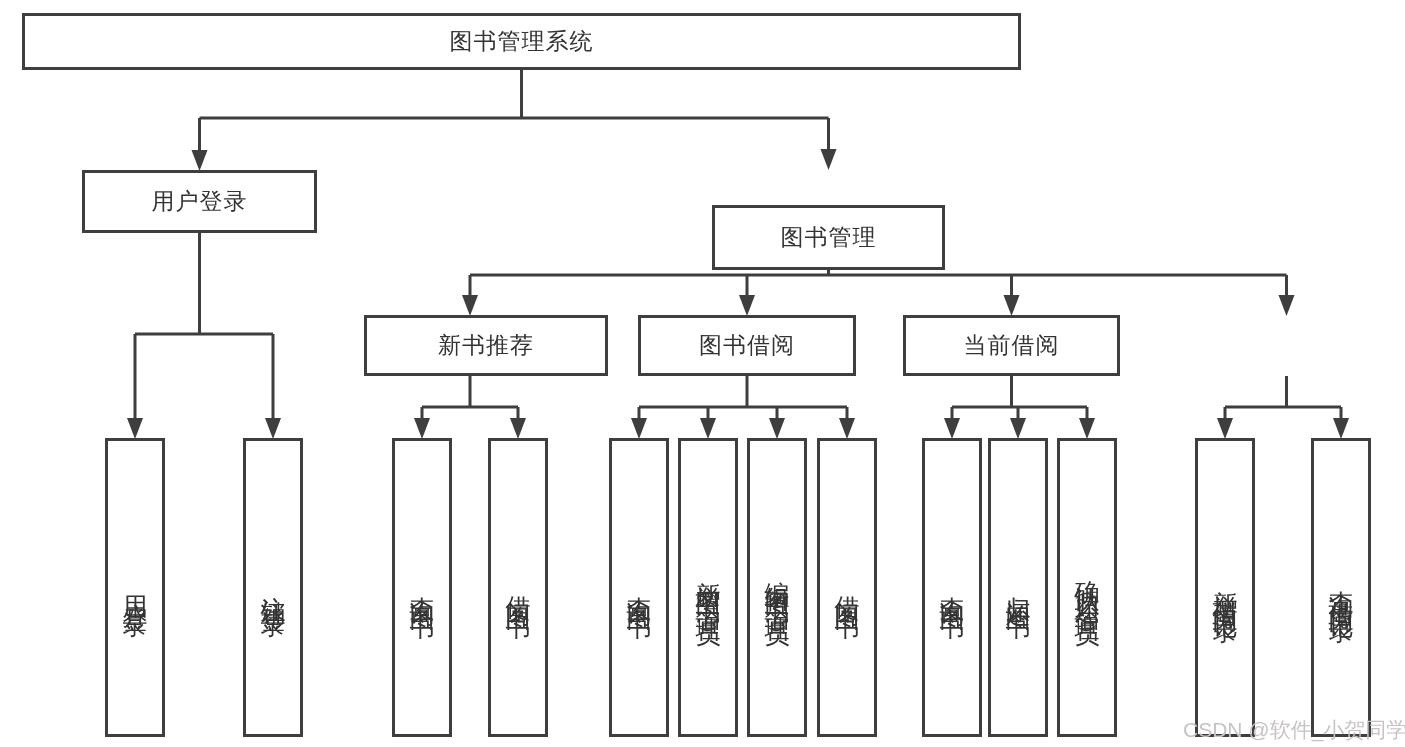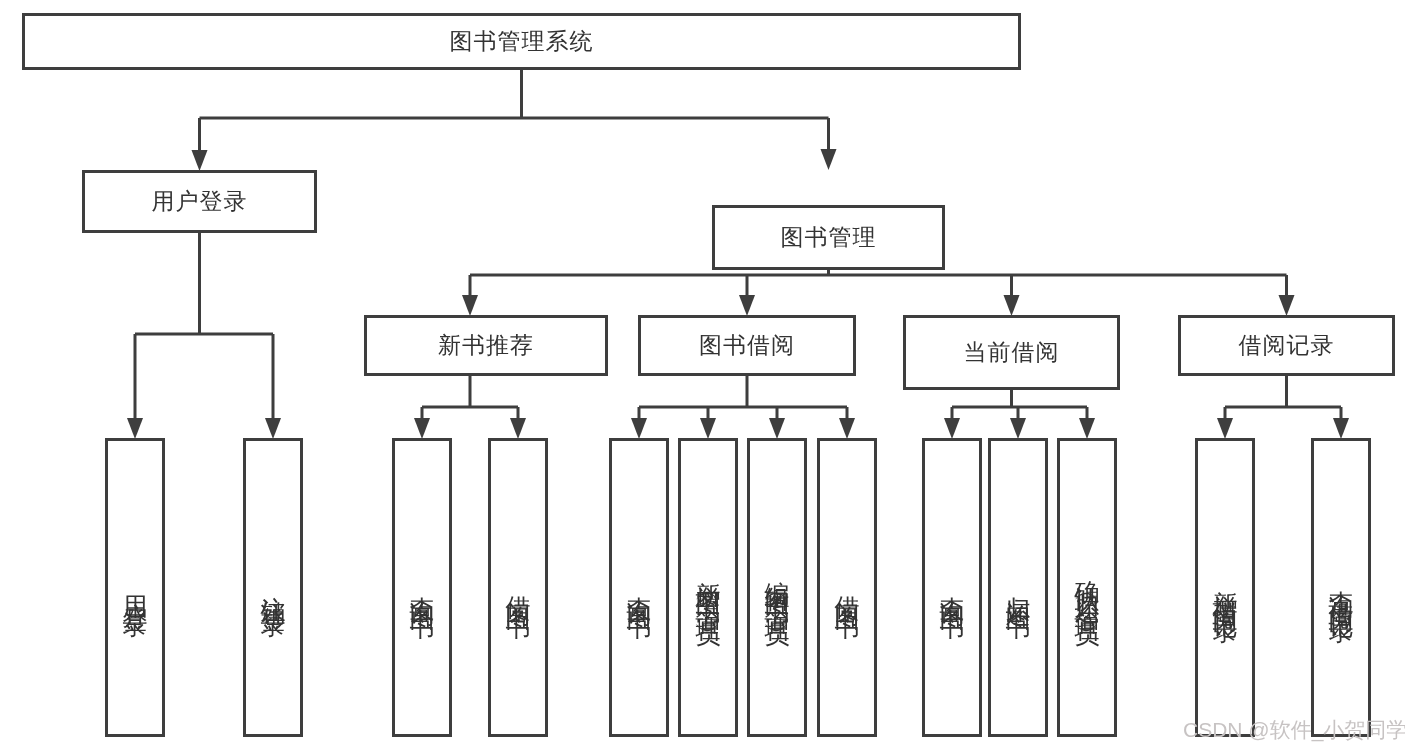"当前借阅" .n-l3-2 { height: 75px -> 61px }
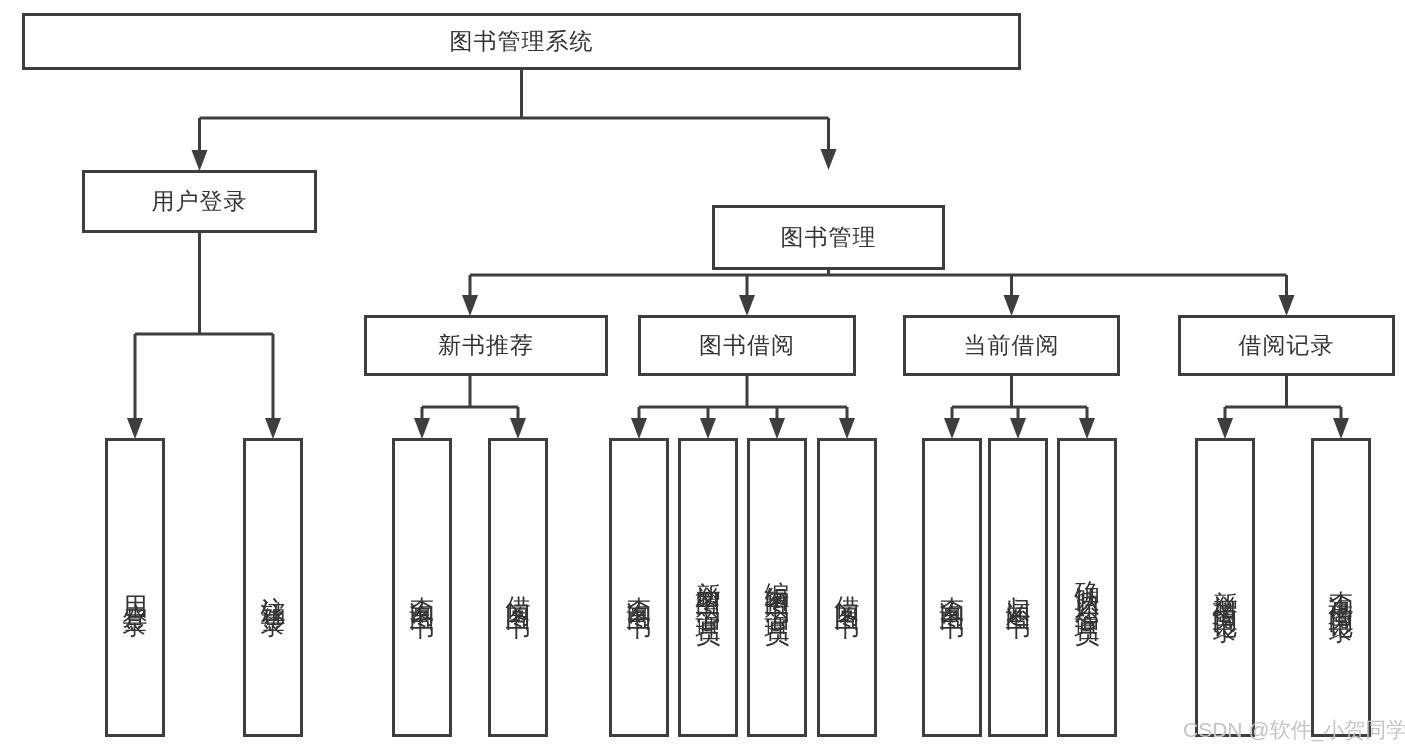"借阅记录" div.node { html: <div> <span>借阅记录</span> </div> -> none }
